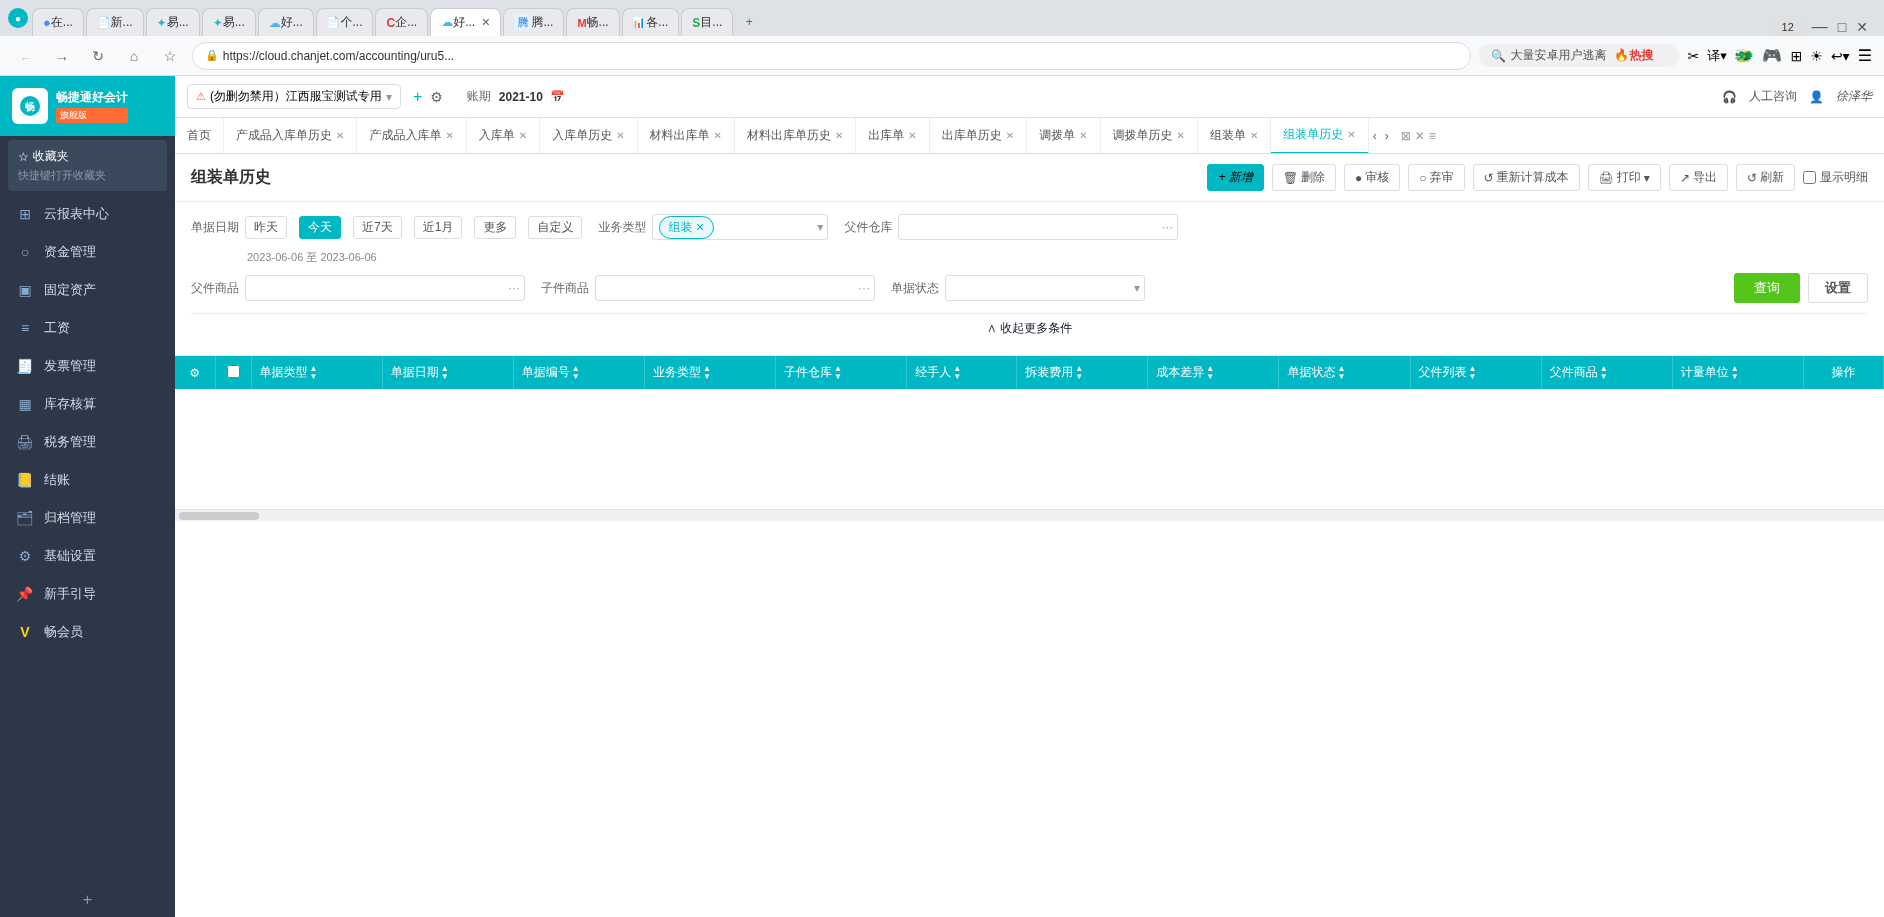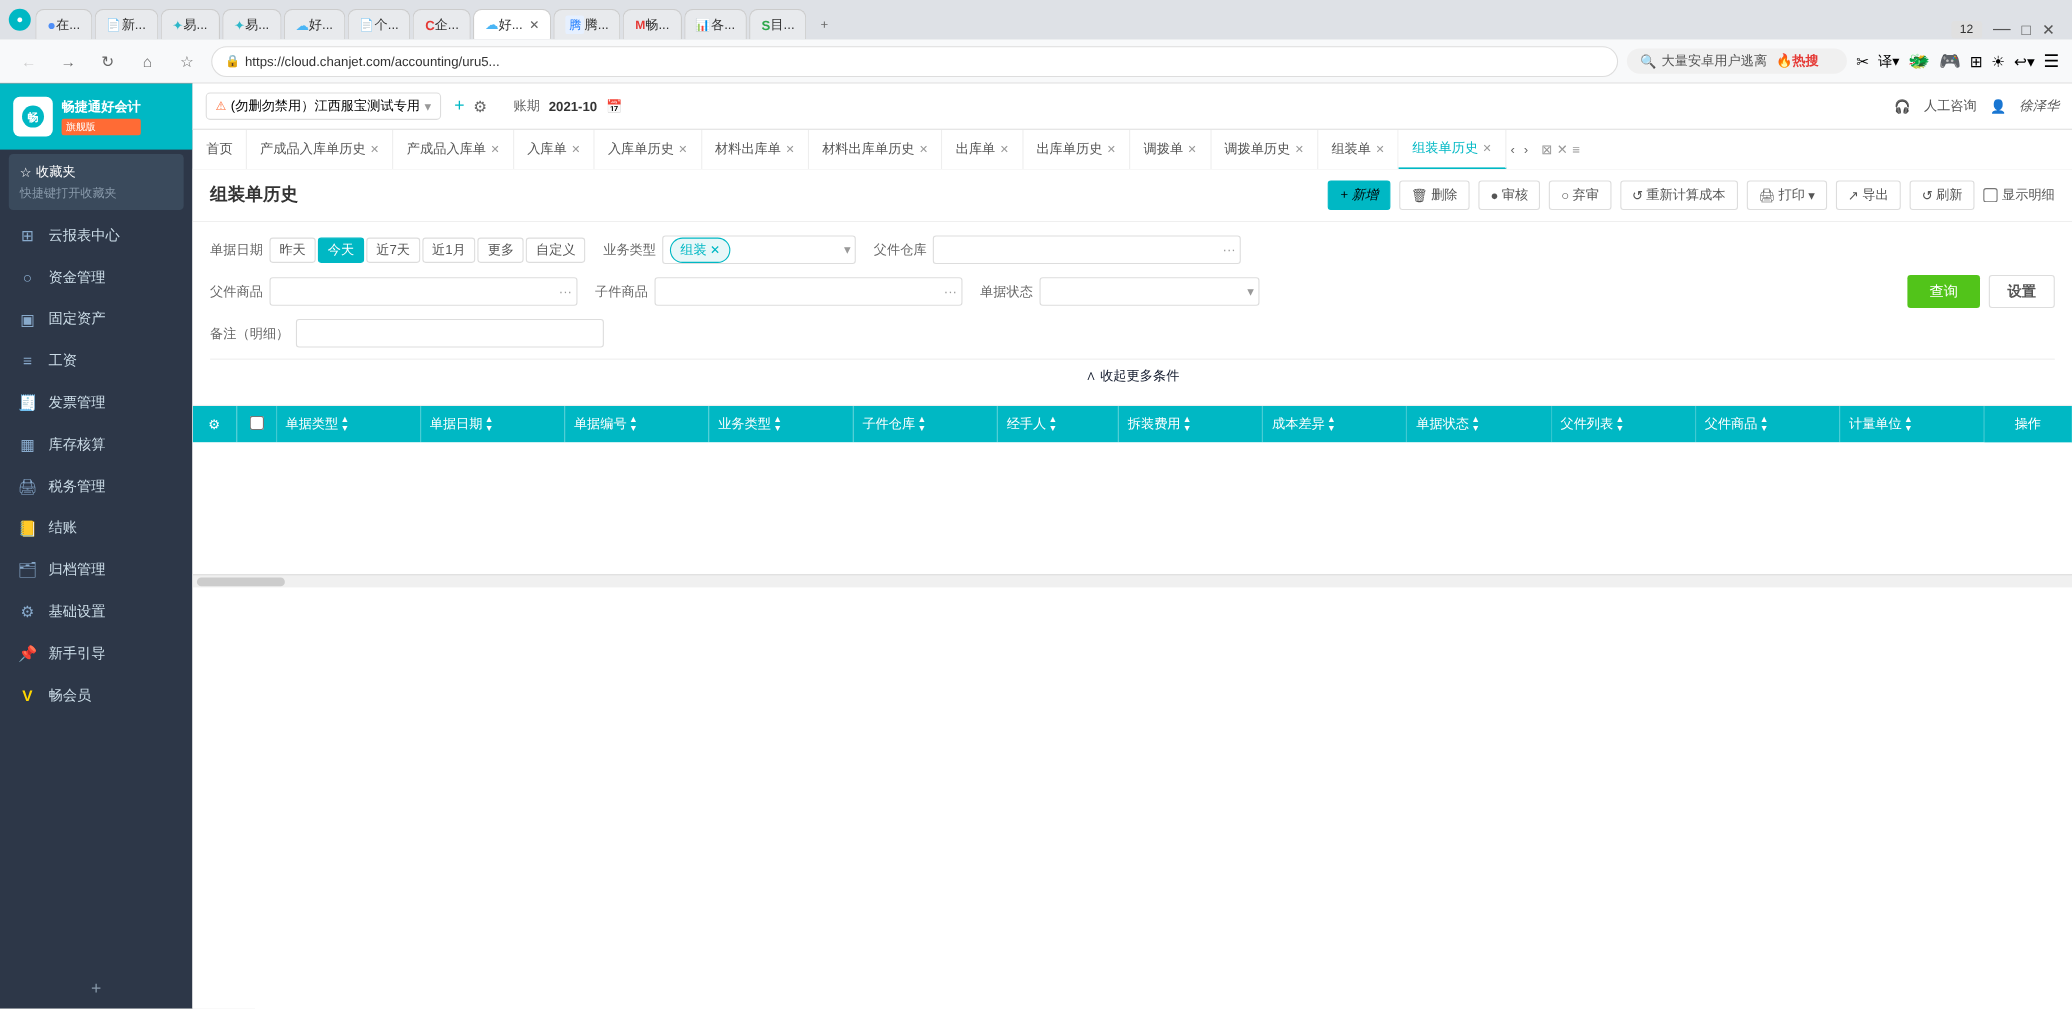"昨天" .filter-date-group { gap: 2px -> 12px }
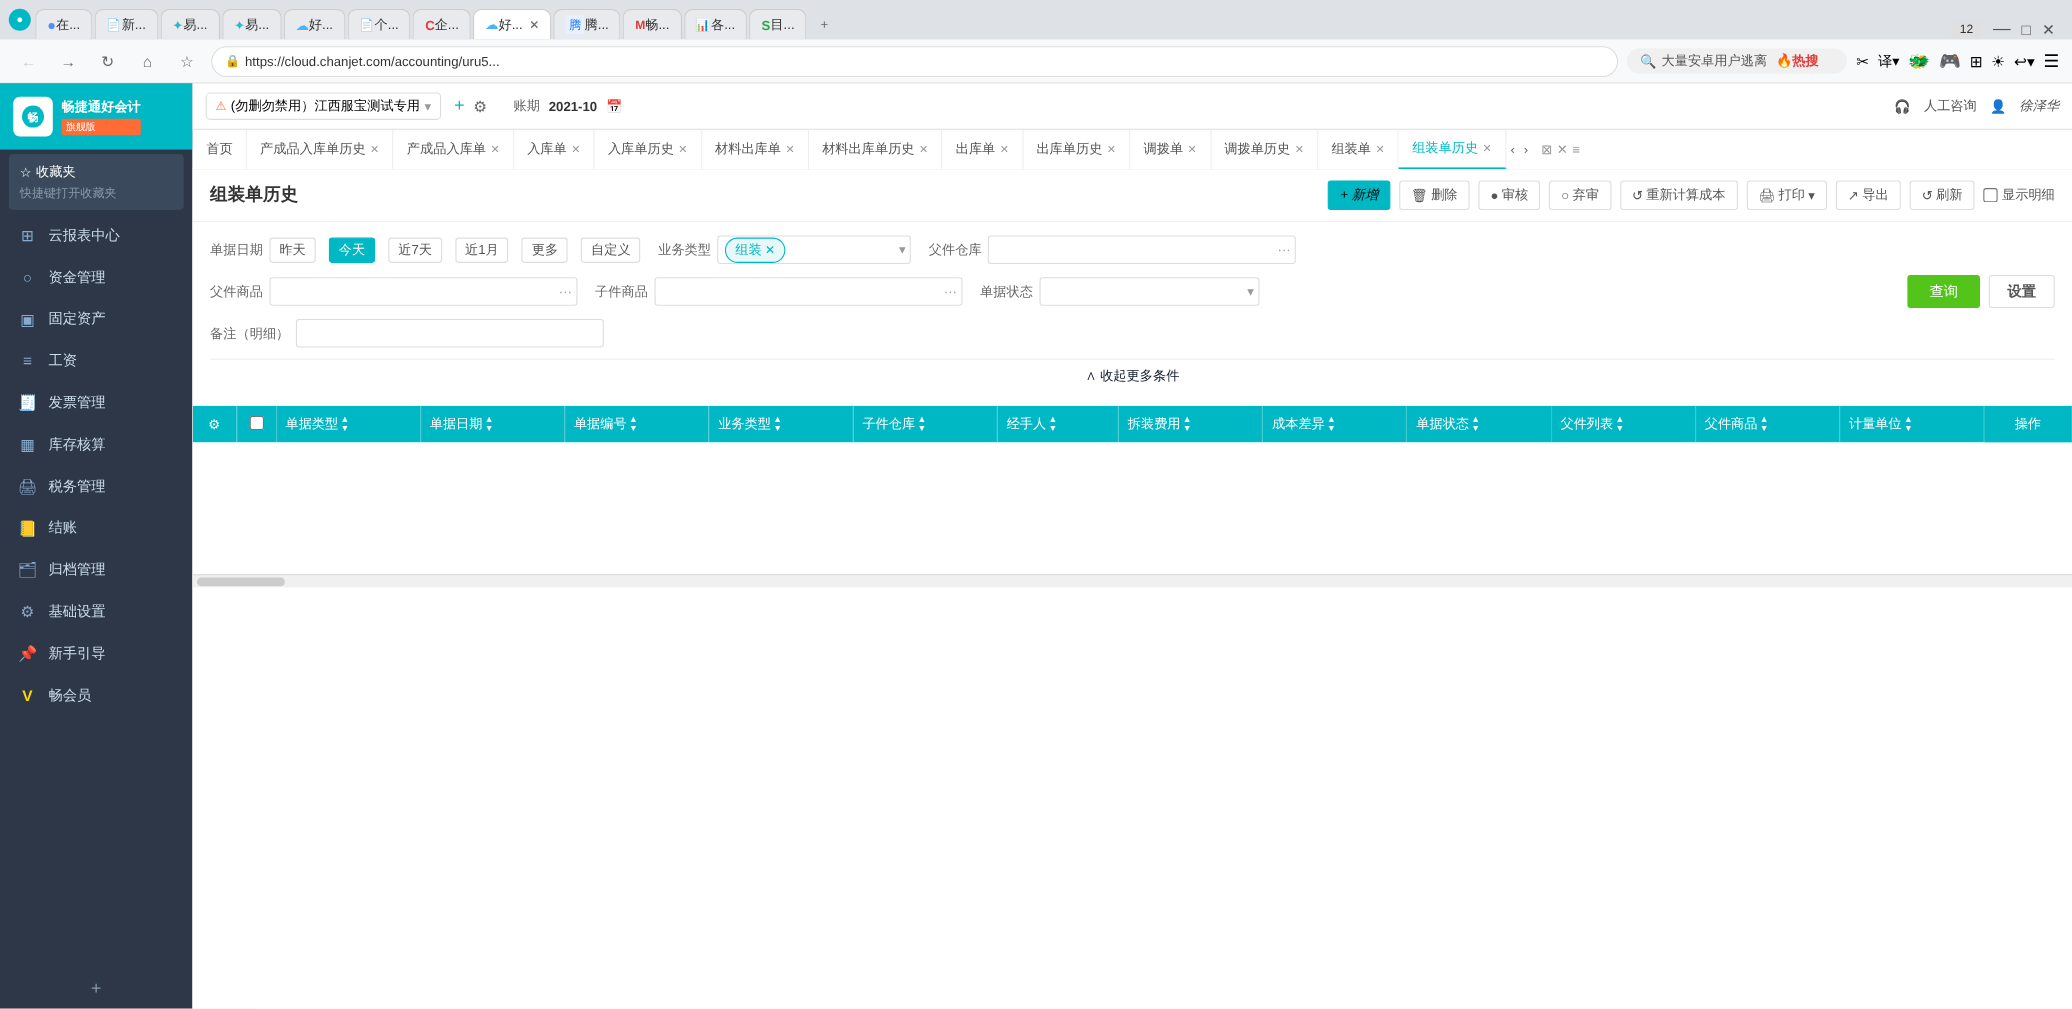"2023-06-06 至 2023-06-06" div { html: none -> <div>2023-06-06 至 2023-06-06</div> }
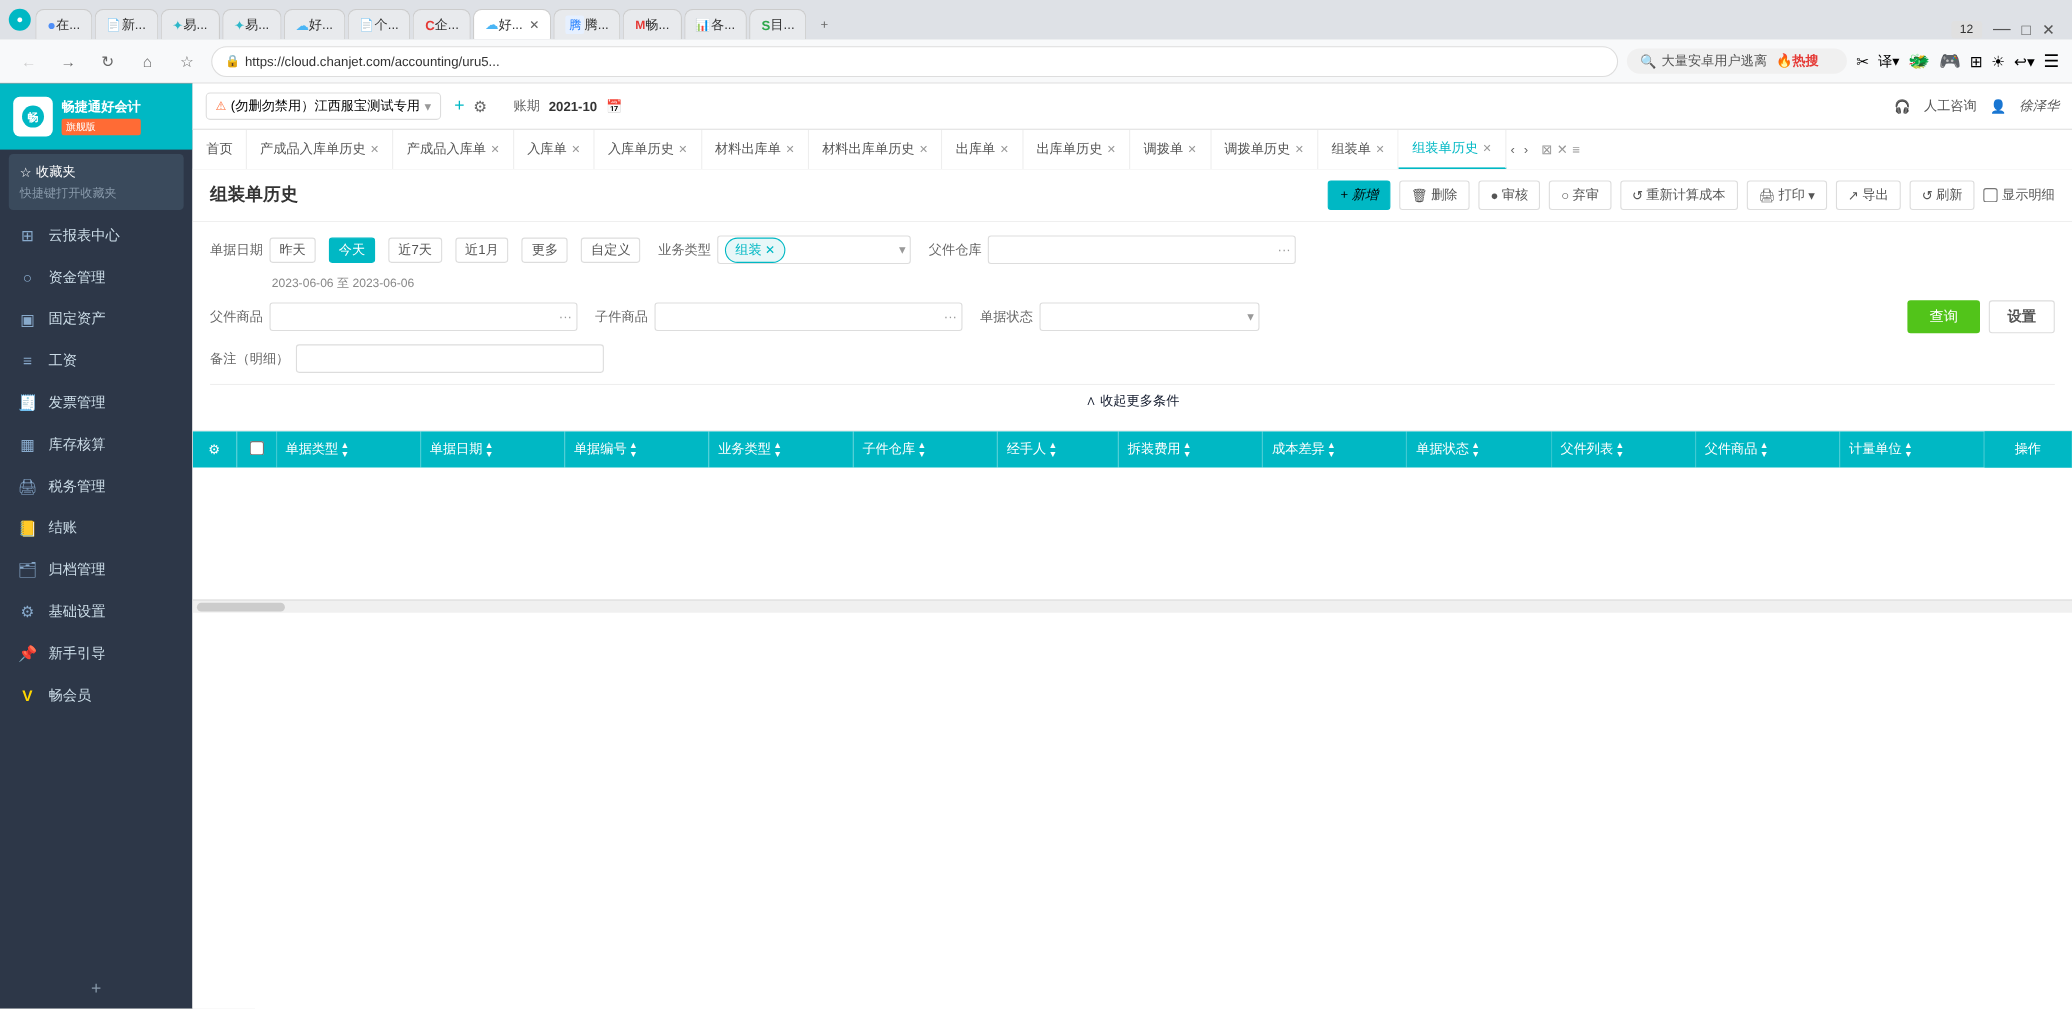"备注（明细）" div.filter-row { html: <div> <div> <span>备注（明细）</span> <div> <div></div> </div> </div> </div> -> none }
